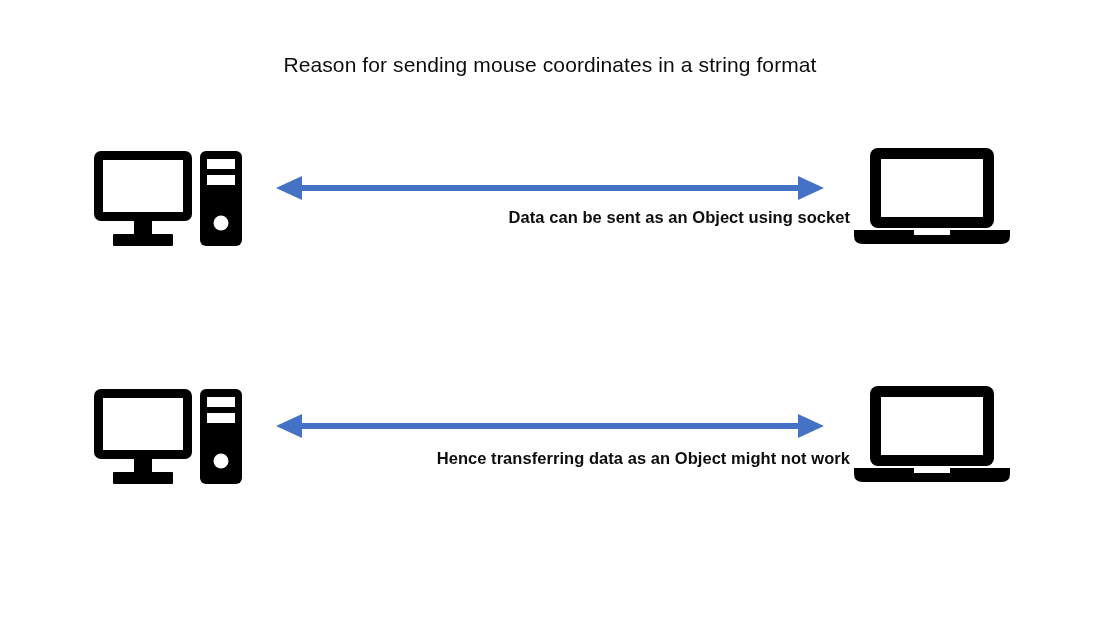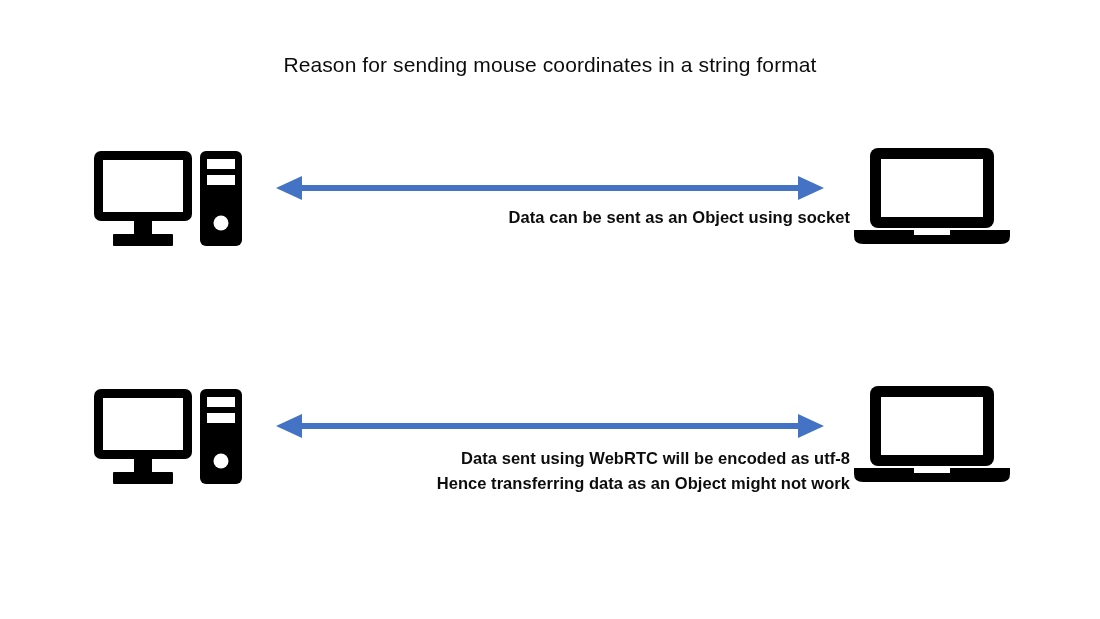"Data sent using WebRTC will" div { html: <div>Data sent using WebRTC will be encoded as utf-8</div> -> none }
